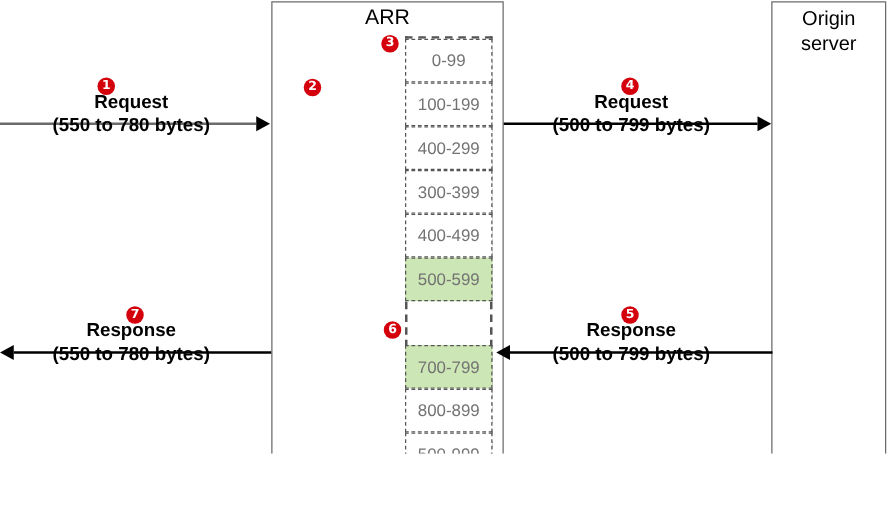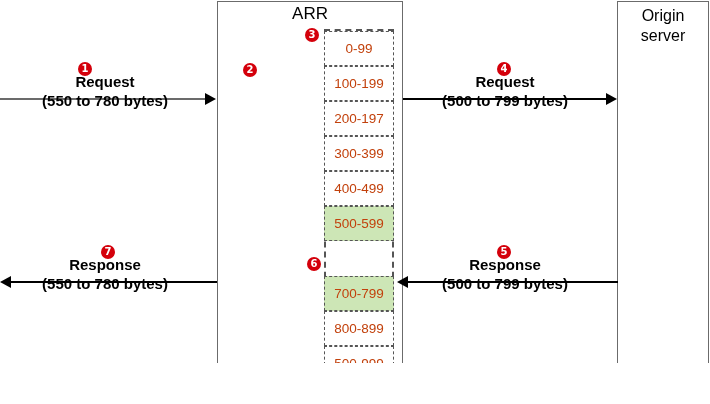"0-99" .cell { color: #c2410c -> #737373 }
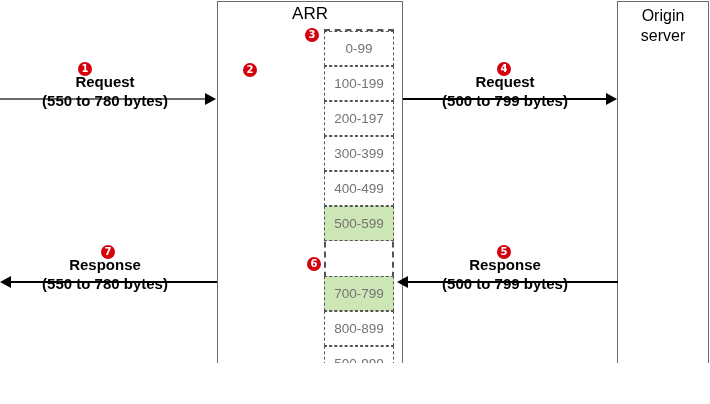"200-197" div.cell { text: 200-197 -> 400-299 }
